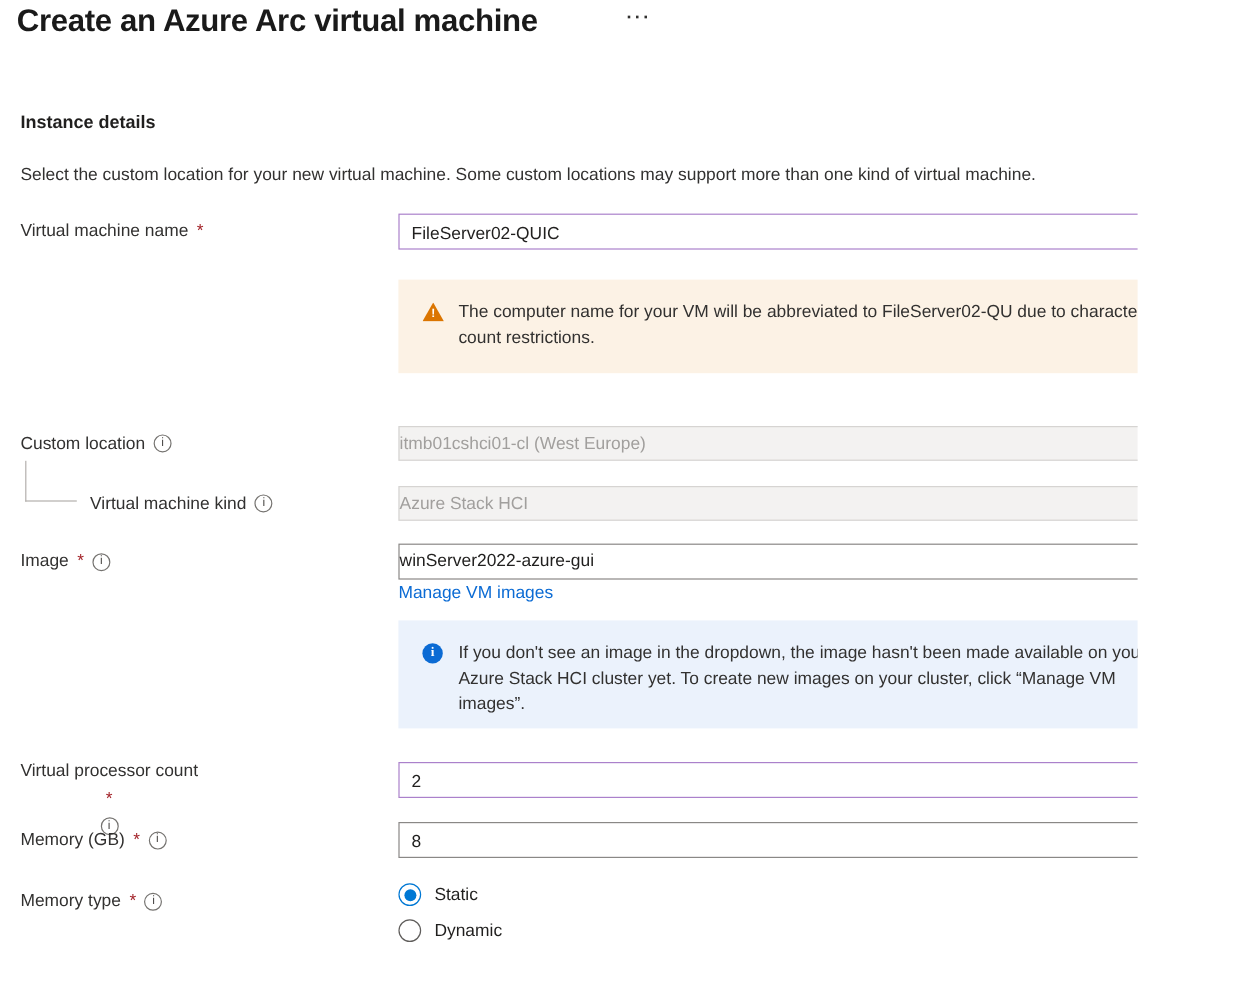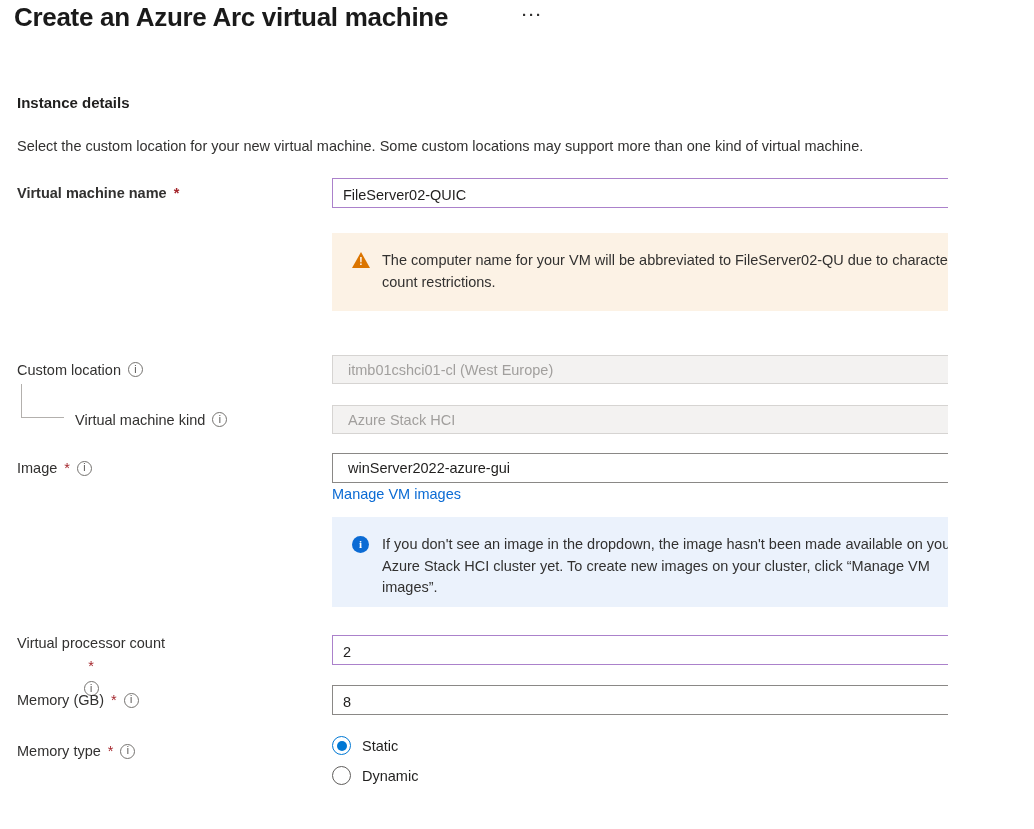"Virtual machine name" .row-vm-name .field-label { font-weight: bold -> none }
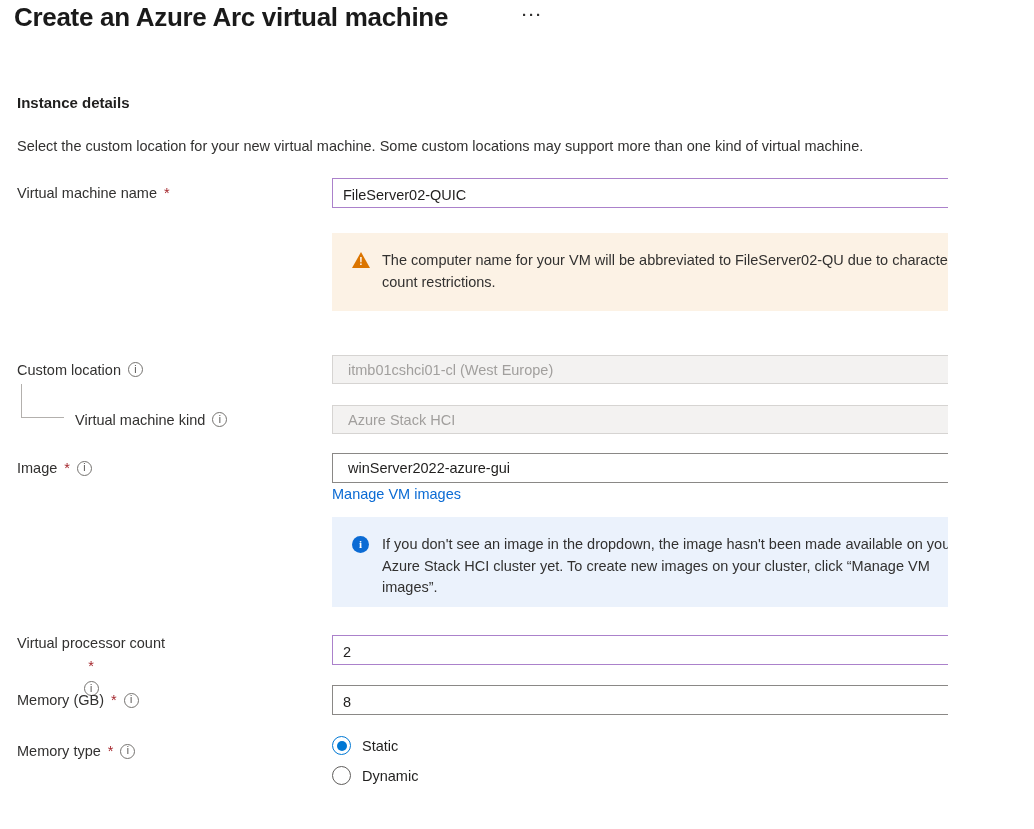"itmb01cshci01-cl (West Europe)" .dropdown { padding: 0 15px -> 0 0 }
